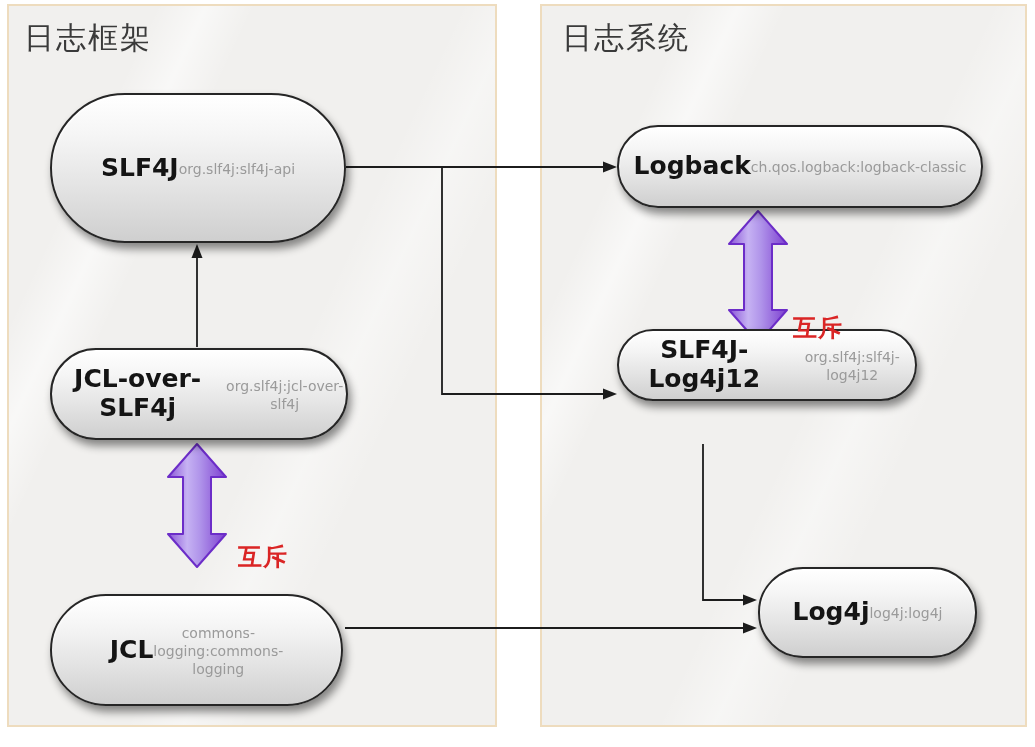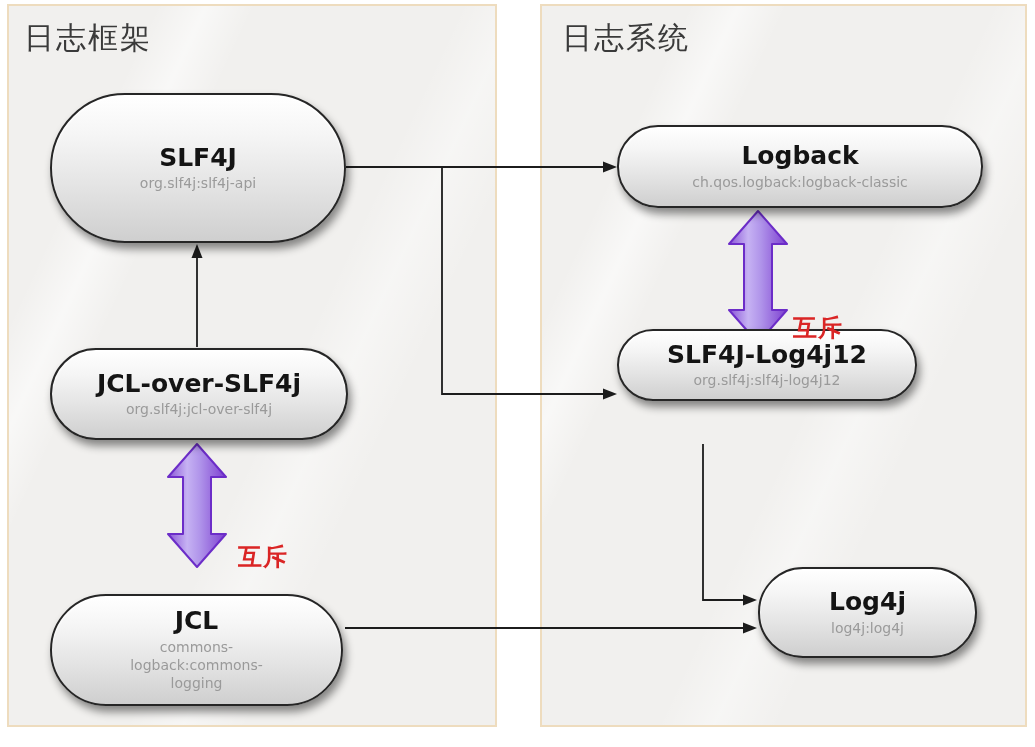"SLF4J" .node { flex-direction: column -> row }
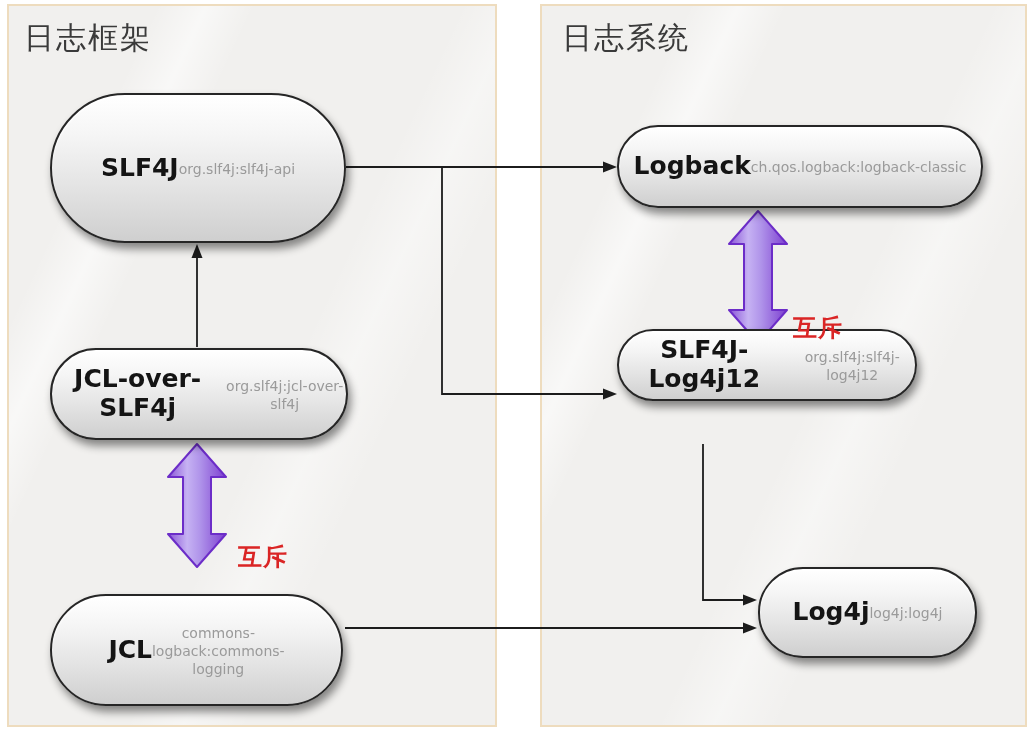"commons-" div.node-subtitle { text: logback:commons- -> logging:commons- }
